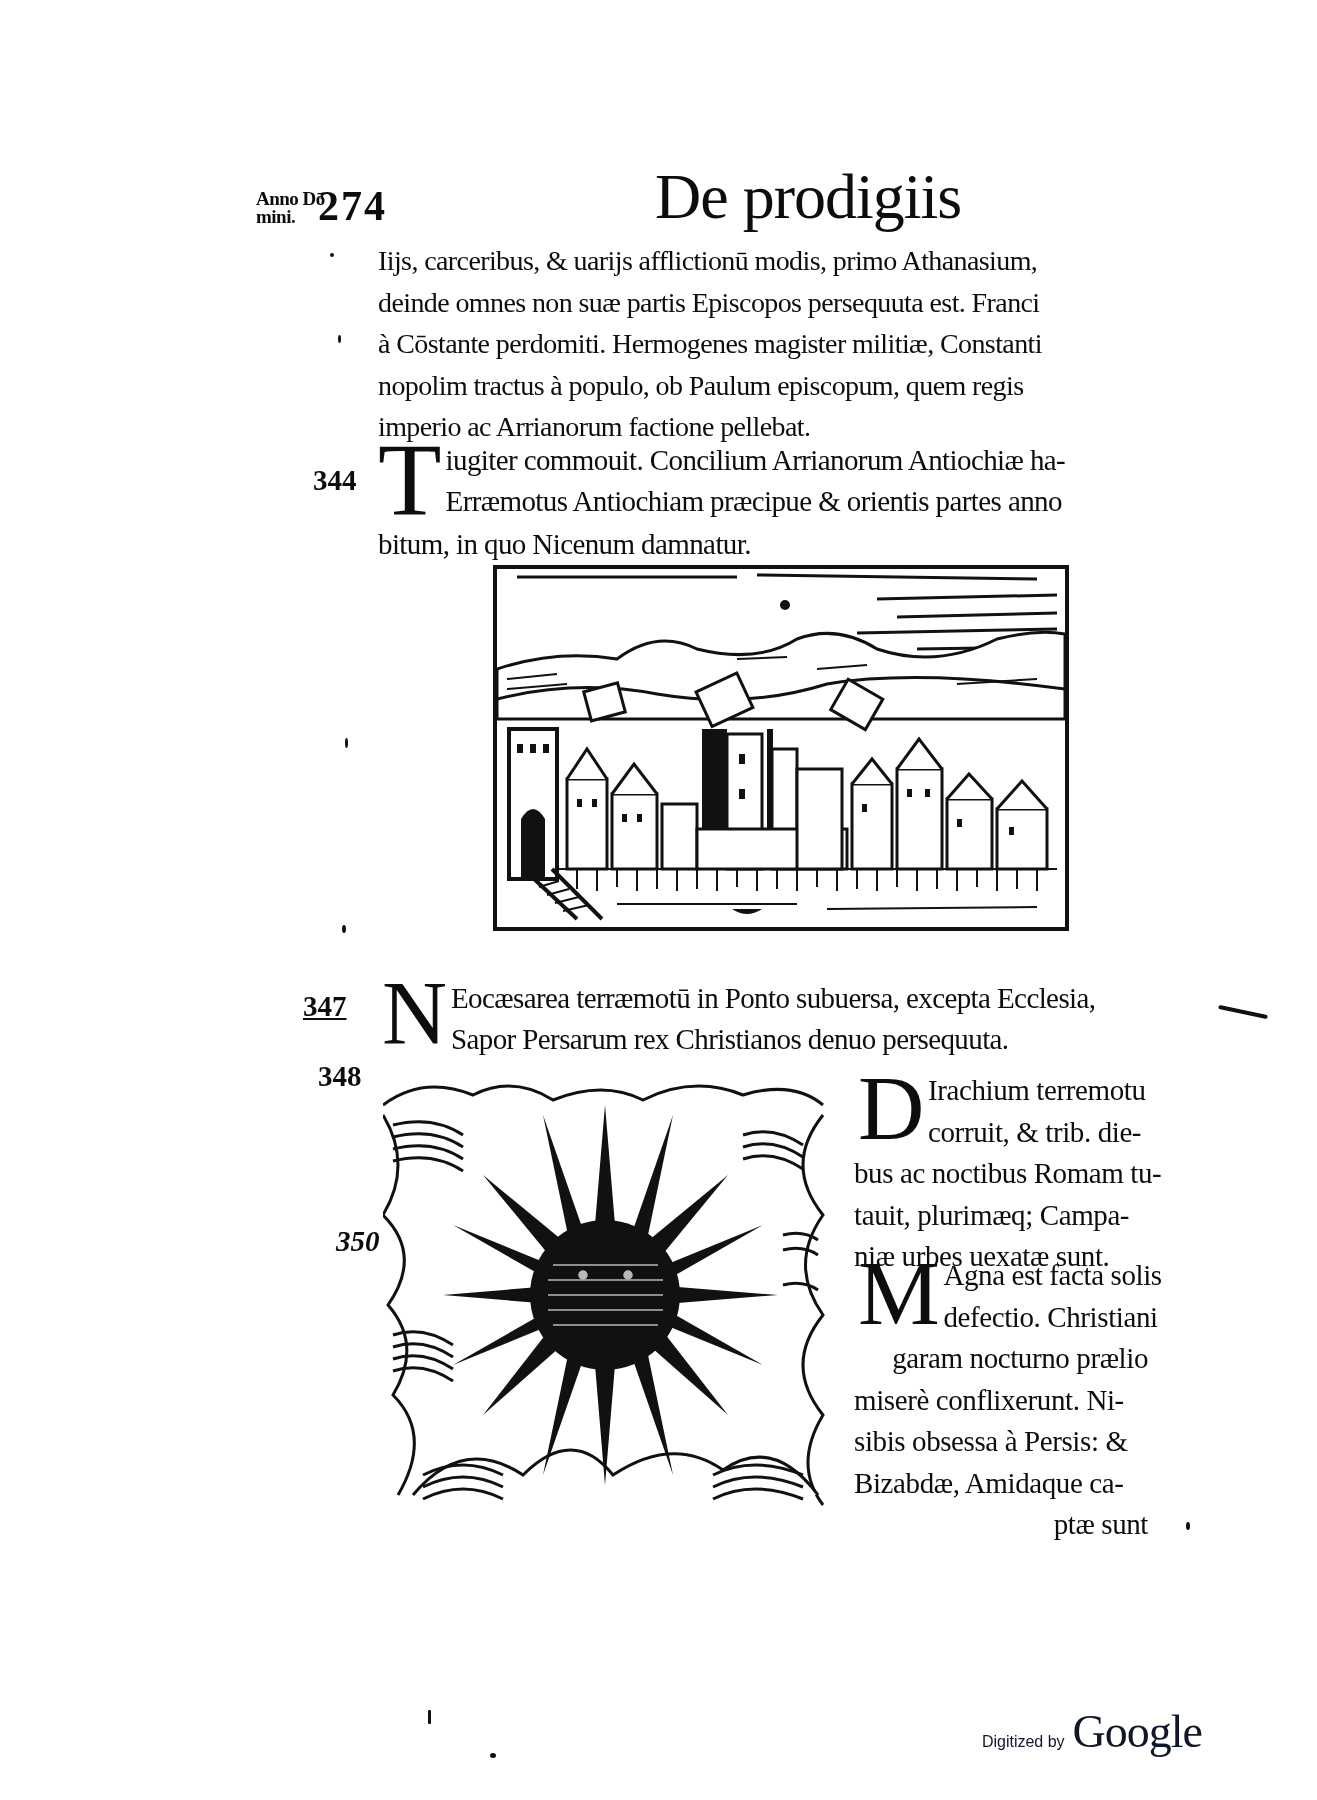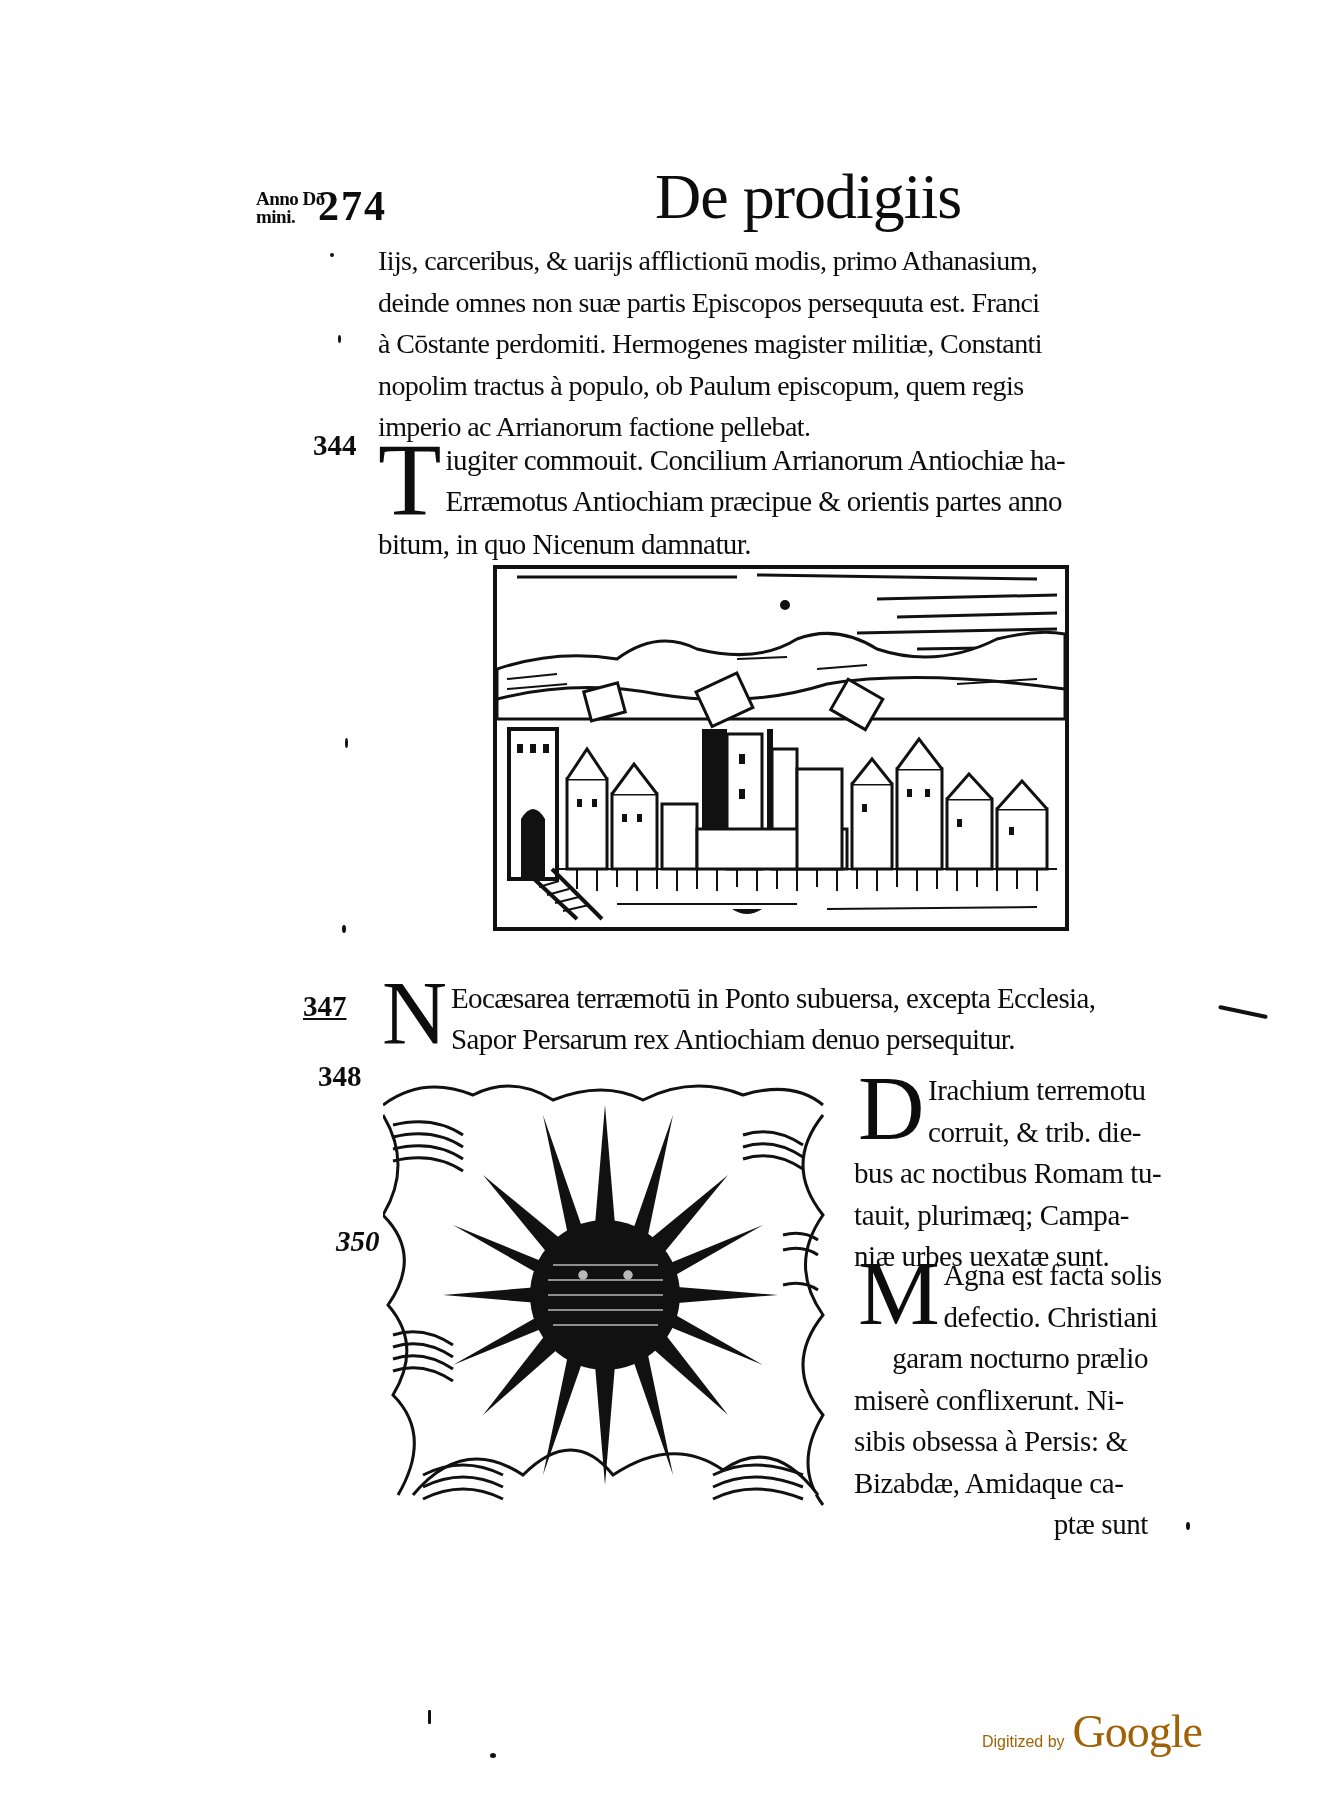"344" div.abs { top: 429px -> 464px }
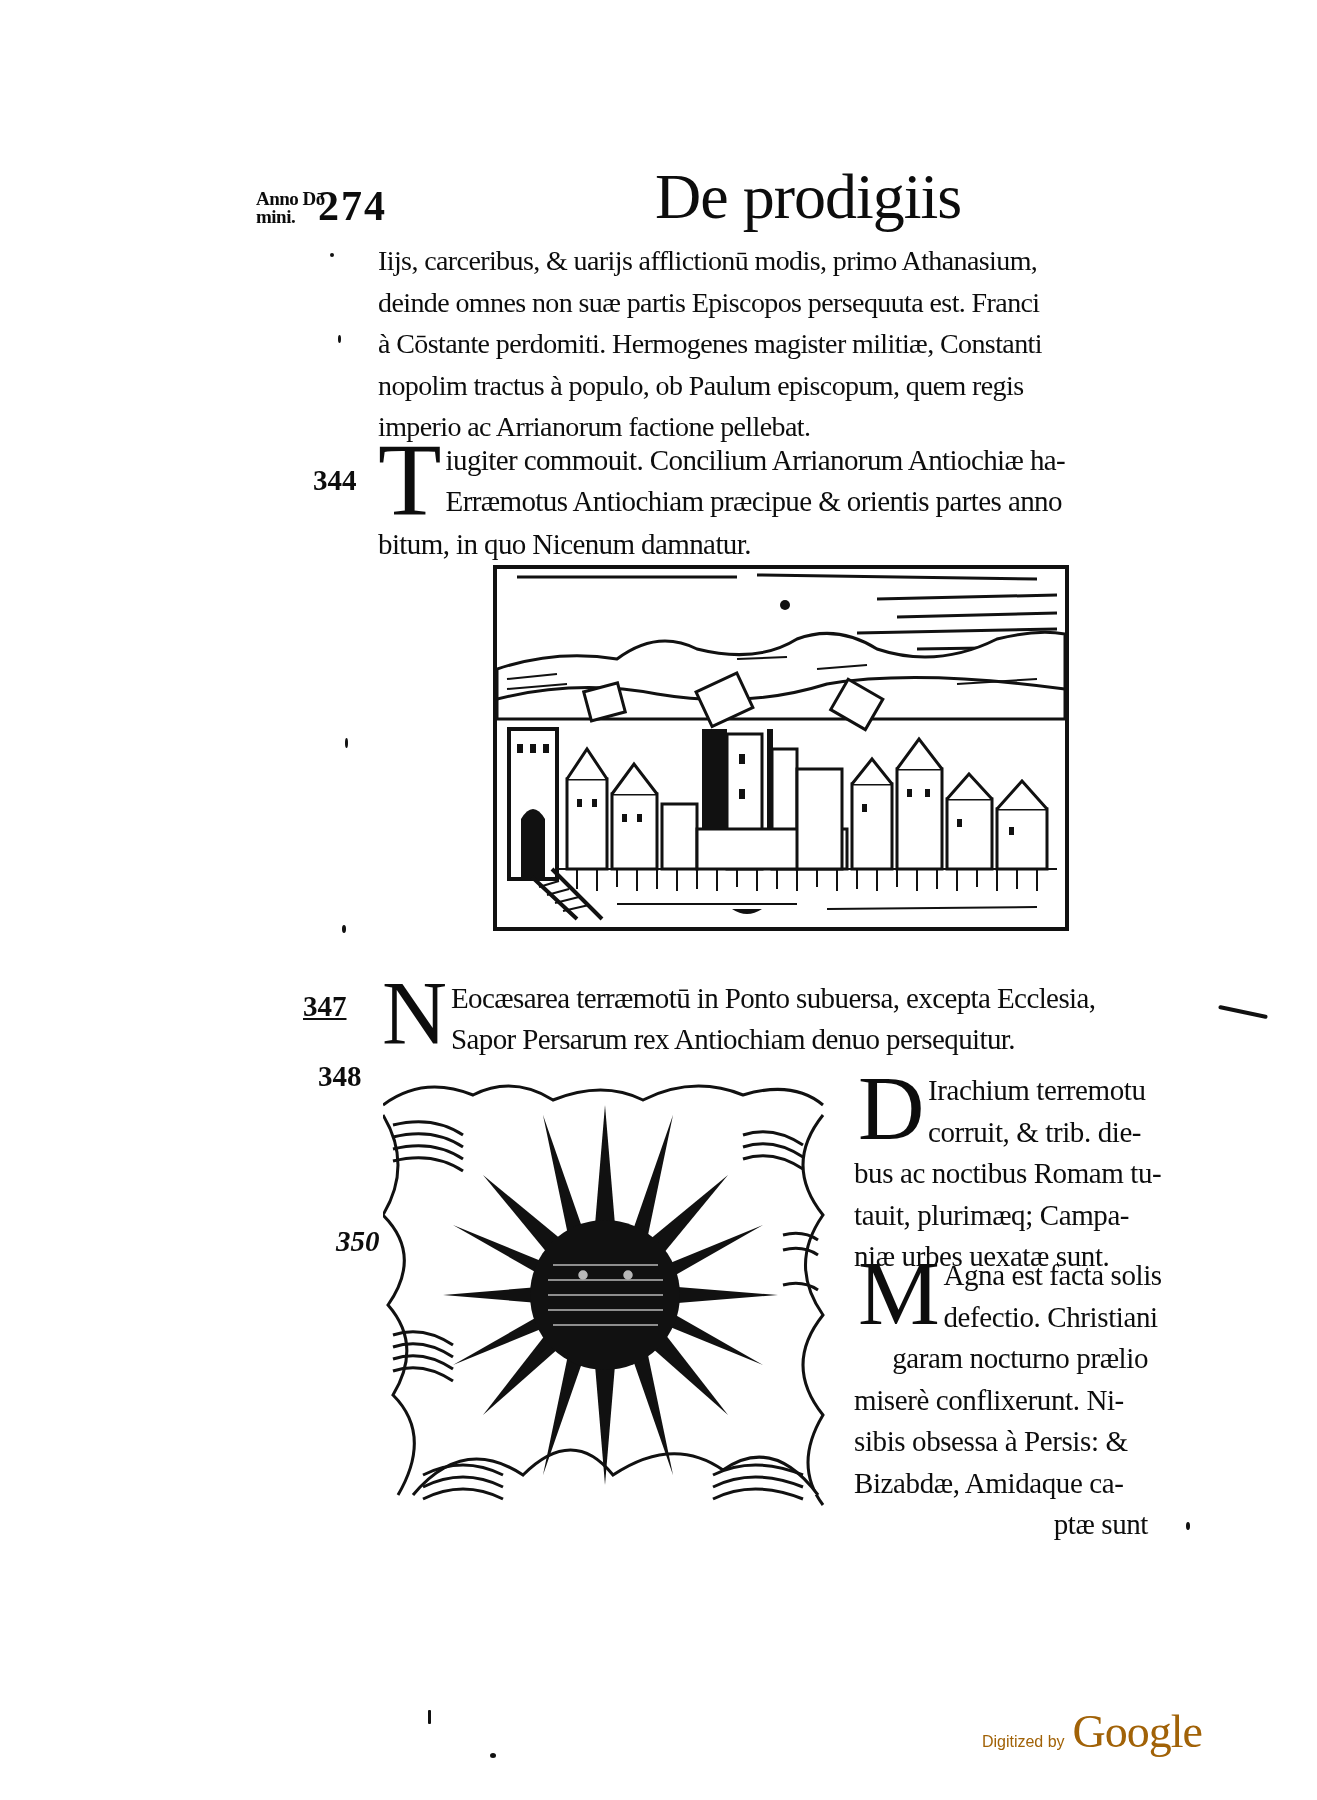"Sapor Persarum rex Antiochiam denuo" div { text: Antiochiam denuo persequitur -> Christianos denuo persequuta }
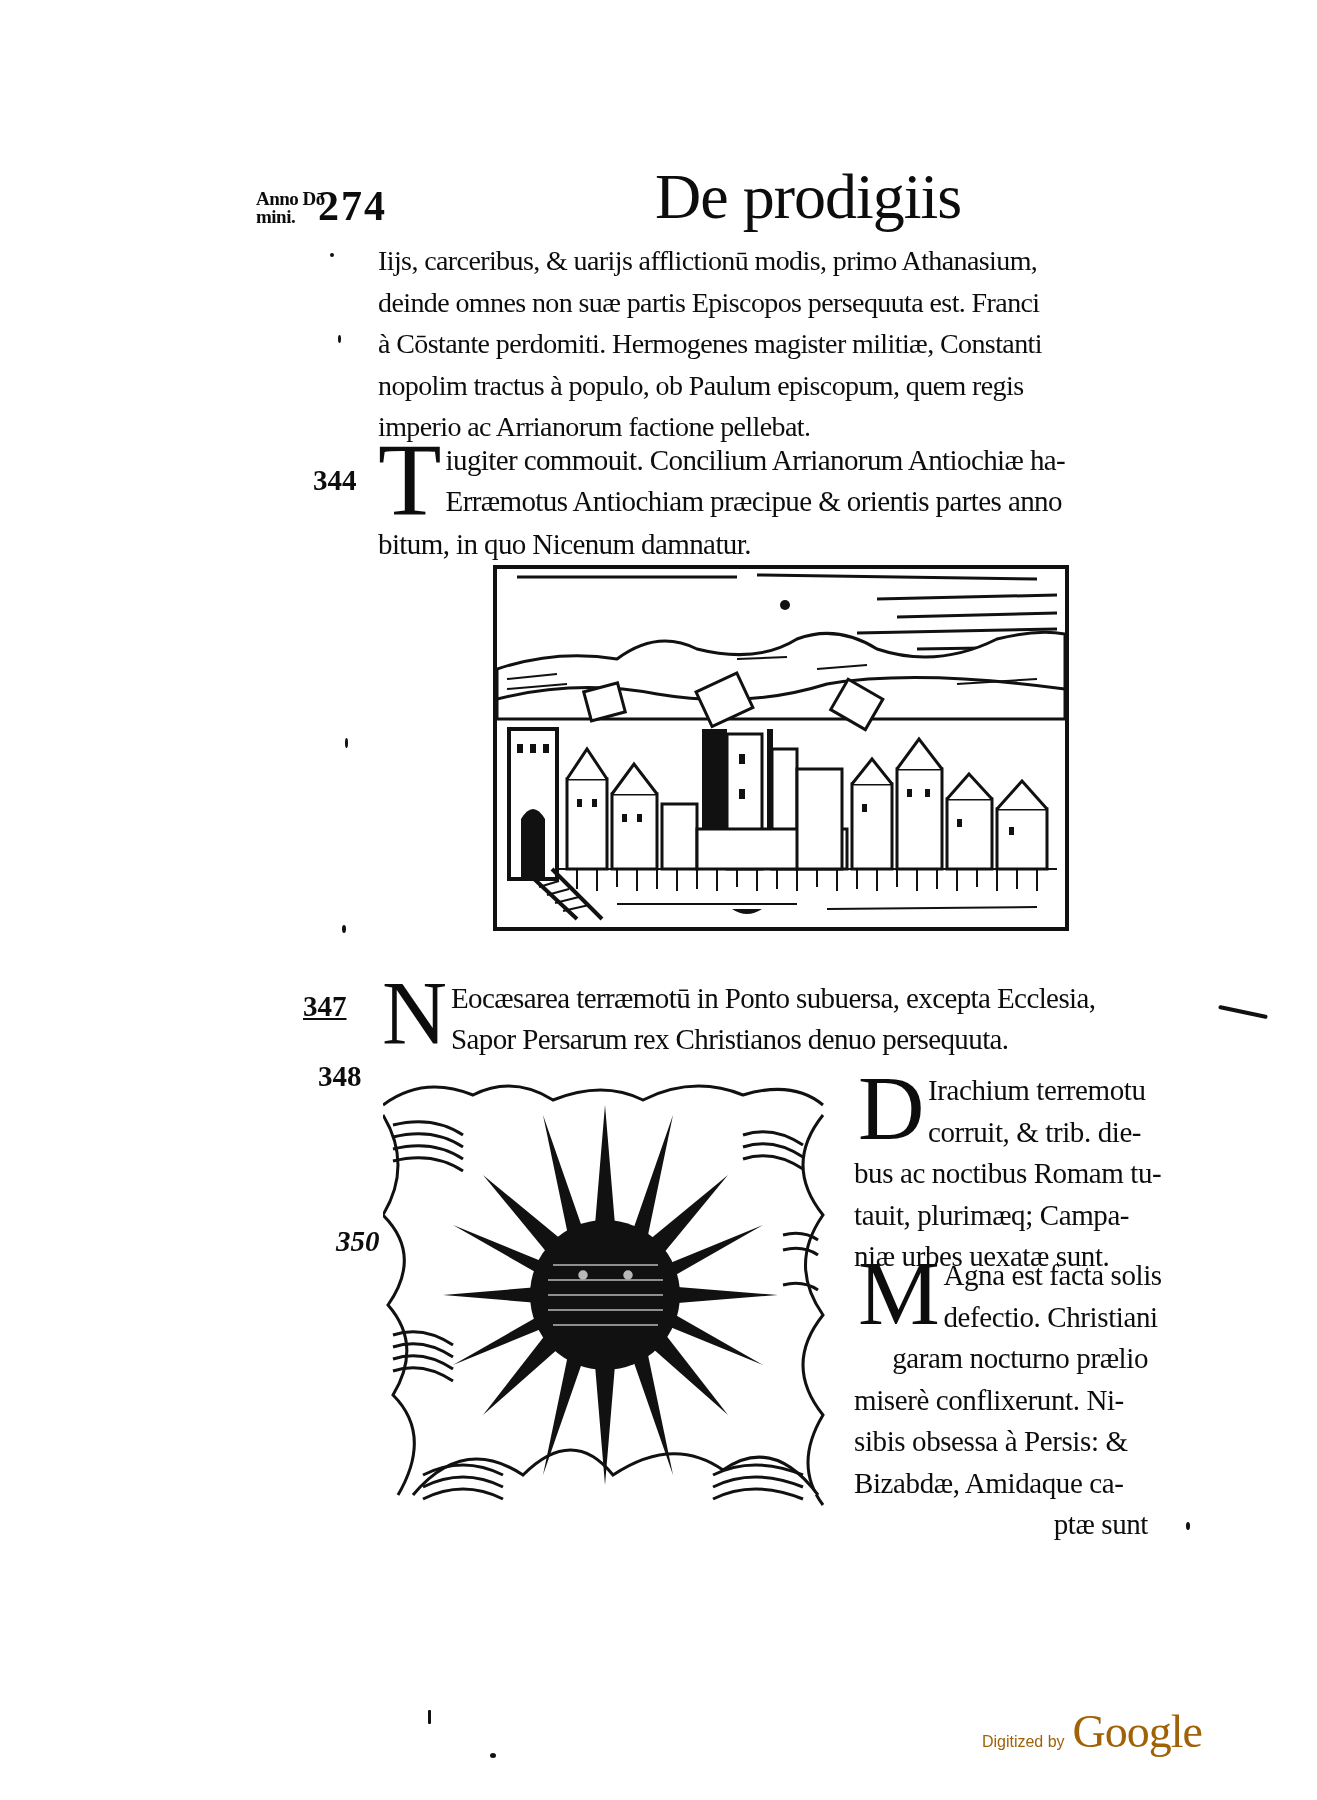"Digitized by Google" .google { color: #a16207 -> #0f172a }
